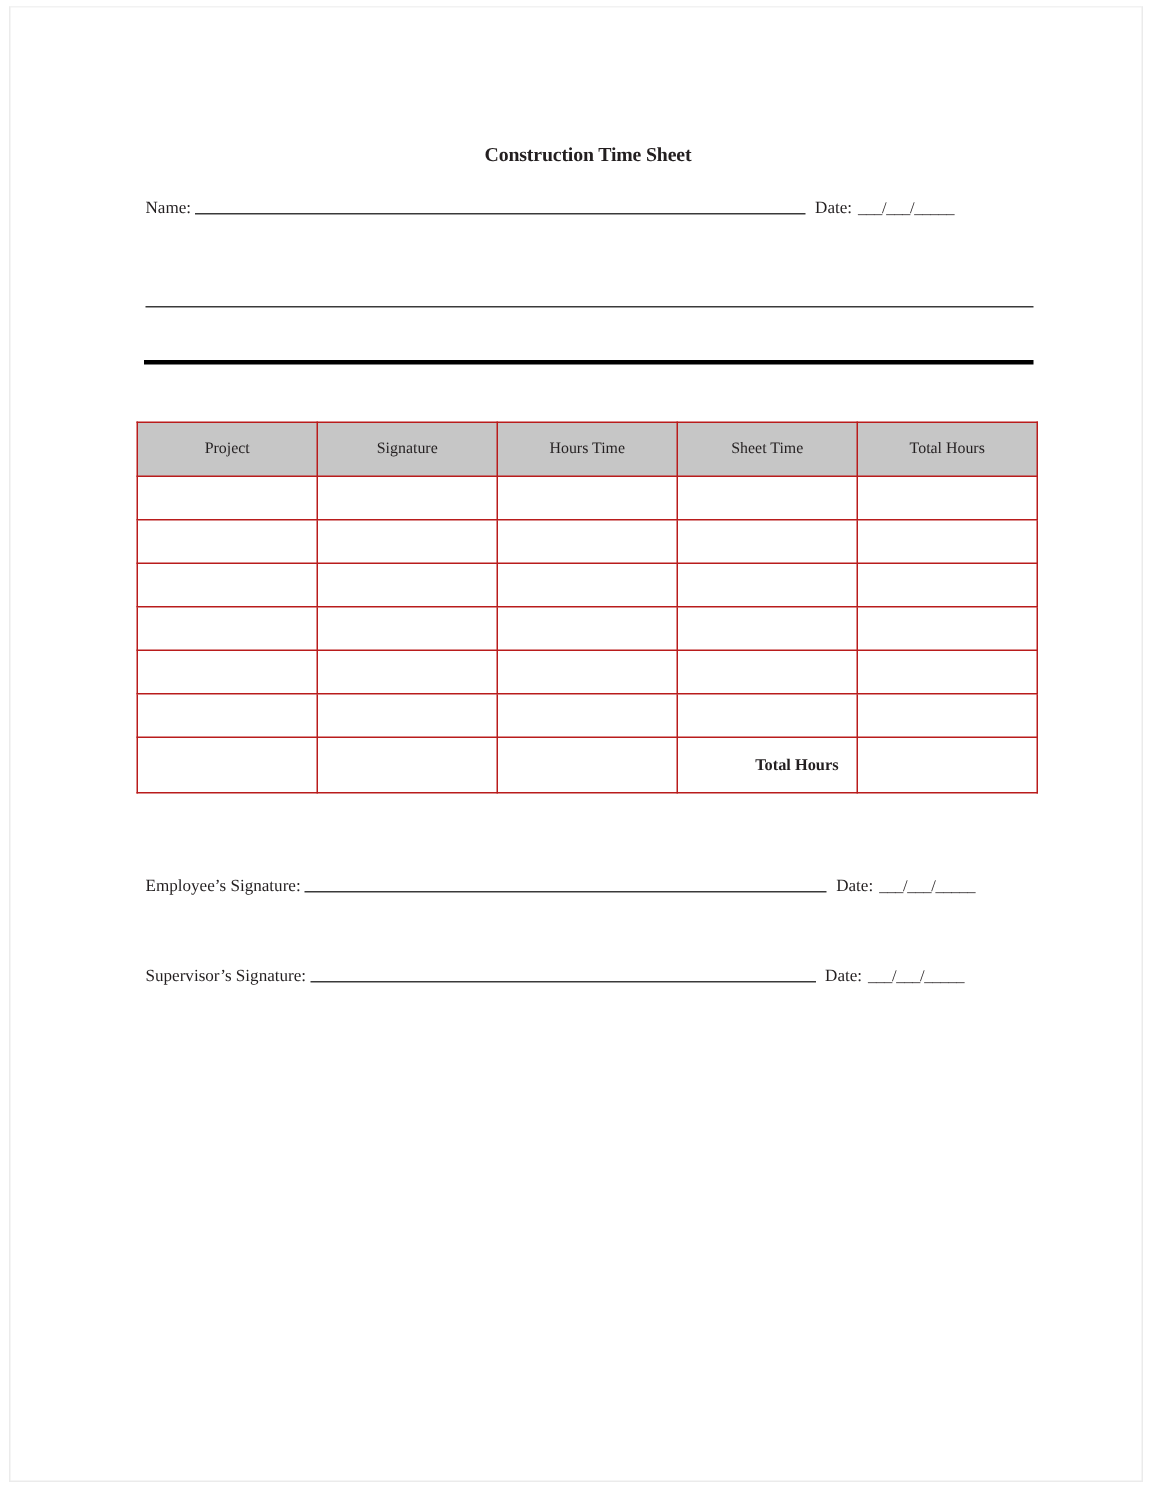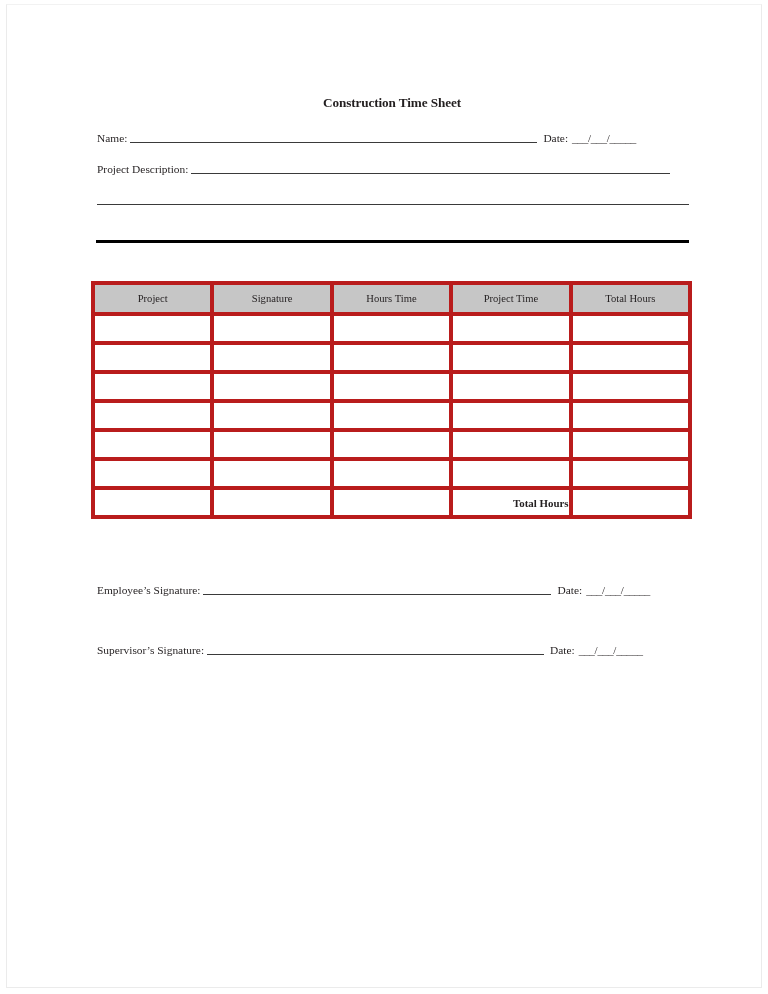"Project Description:" div.field-row { html: <div> <span>Project Description:</span> <span></span> </div> -> none }
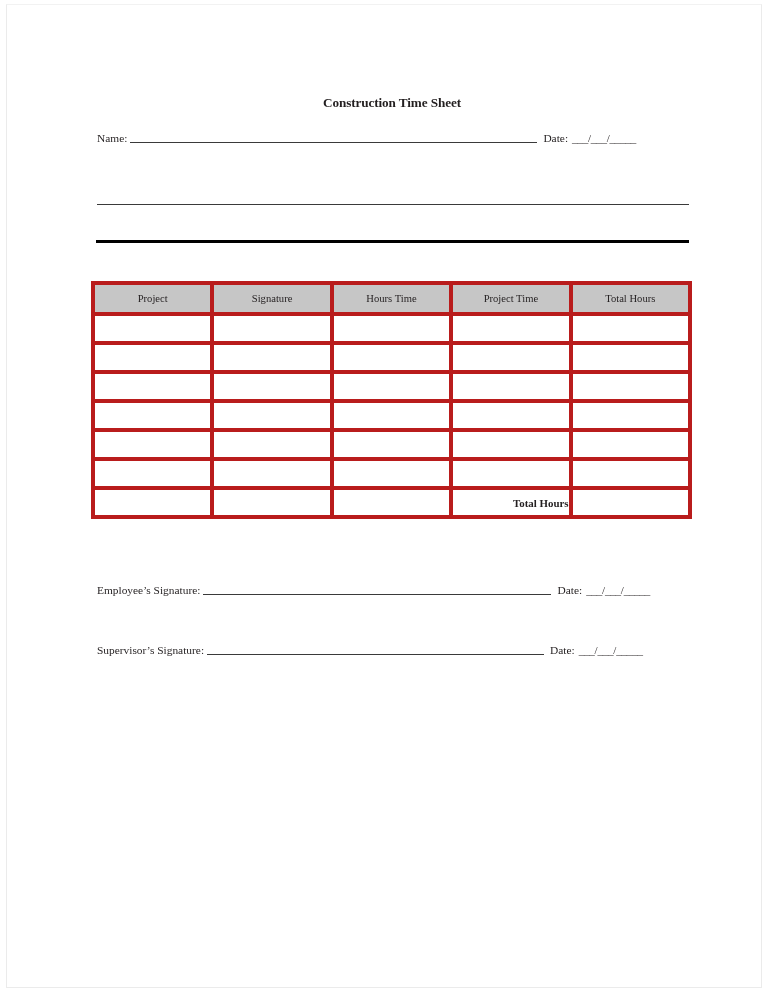"Project" .sheet-table th, .sheet-table td { border: 4px solid #b91c1c -> 1px solid #b91c1c; padding: 0 -> 12px }
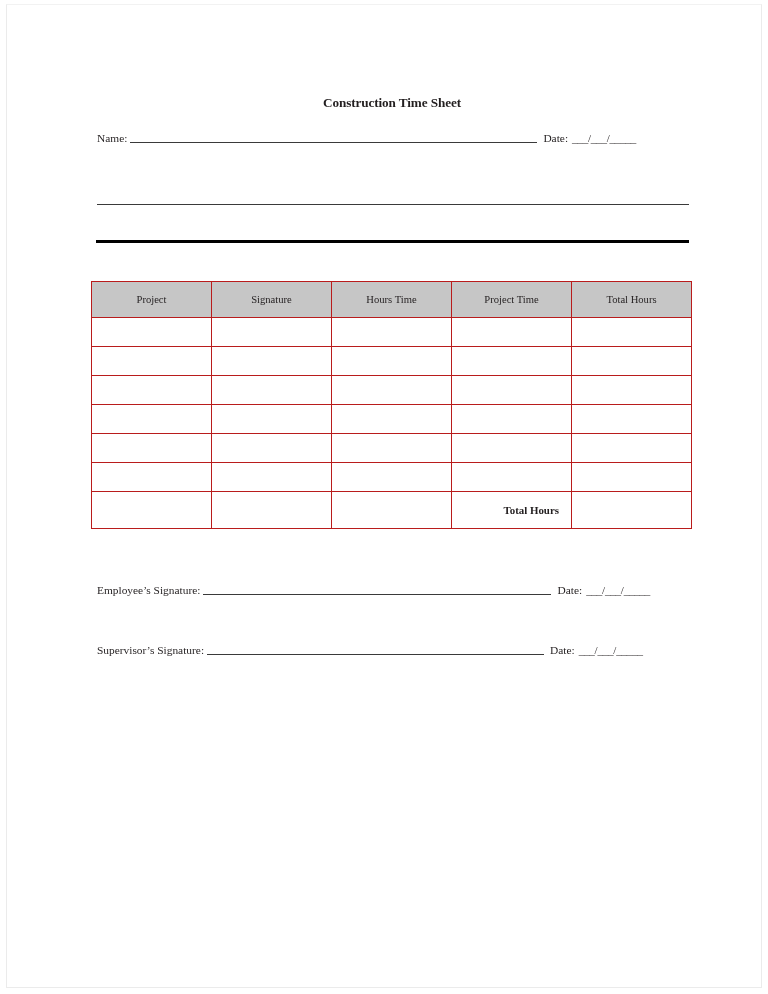"Project Time" th { text: Project -> Sheet }
